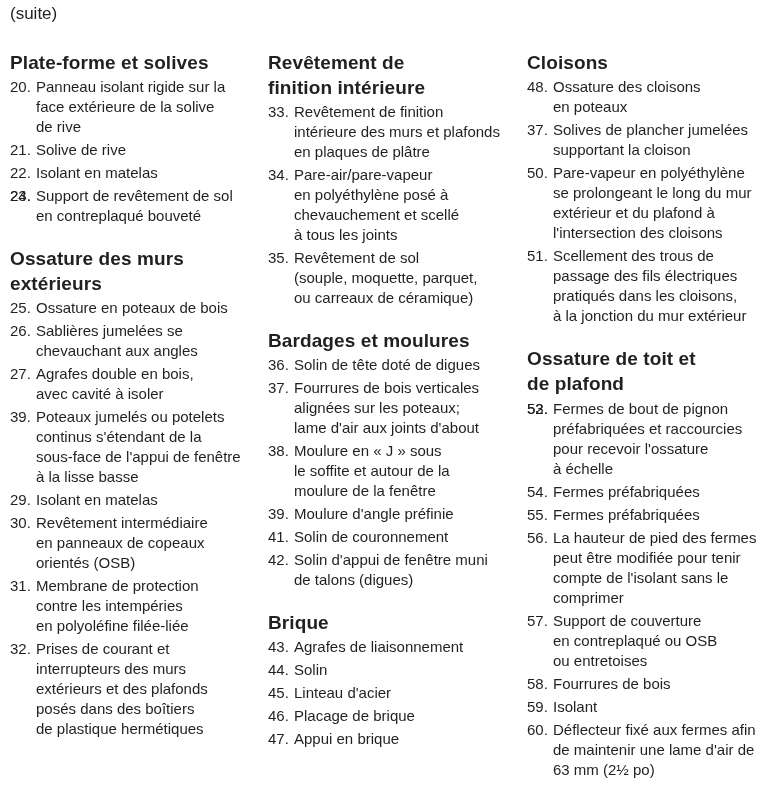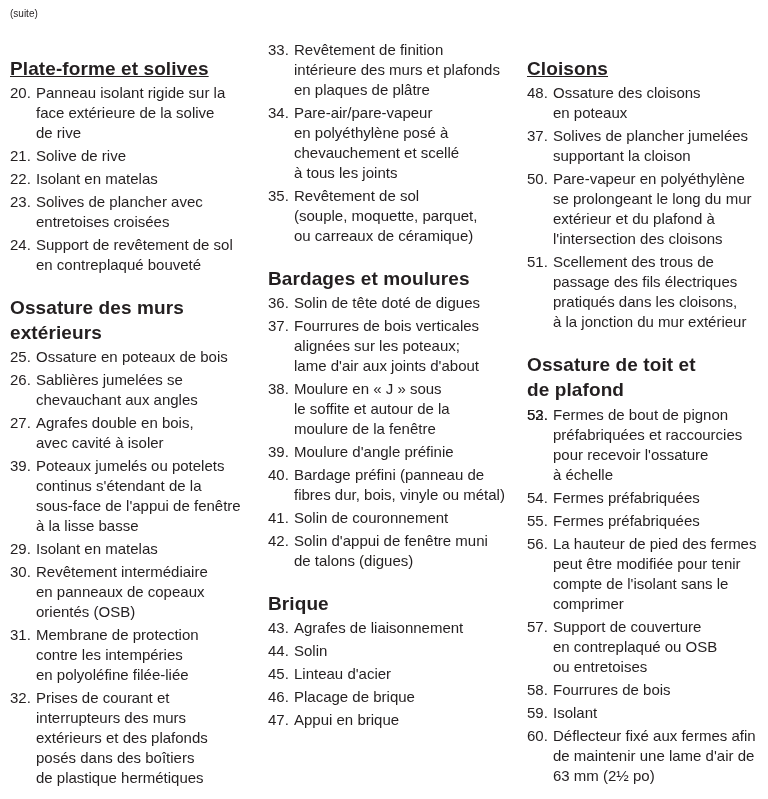"(suite)" .suite { font-size: 10px -> 17px }
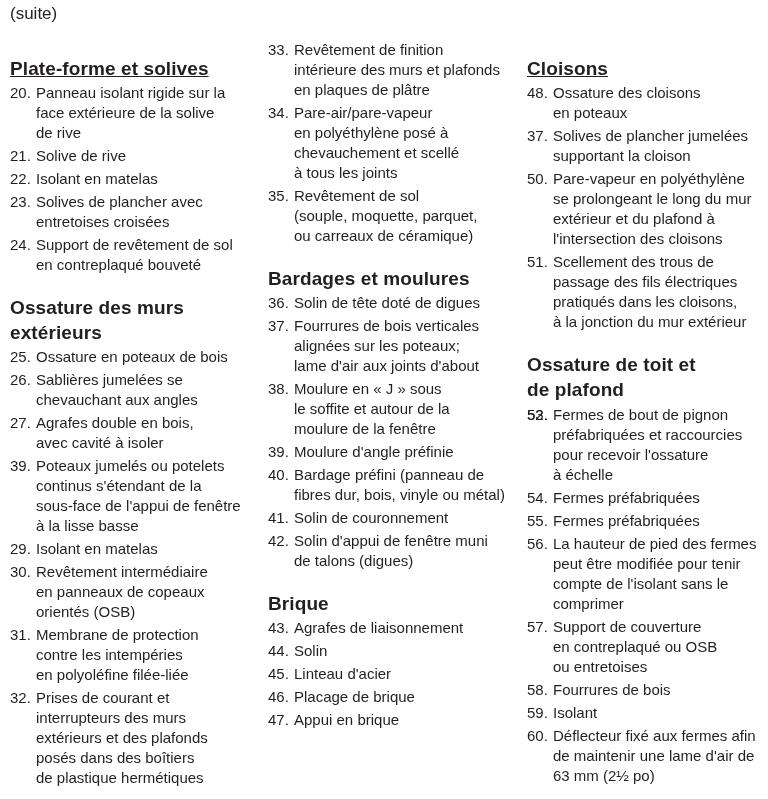"Plate-forme et solives" .section:first-child .section-title { margin-top: 16px -> 10px; text-decoration: underline -> none }
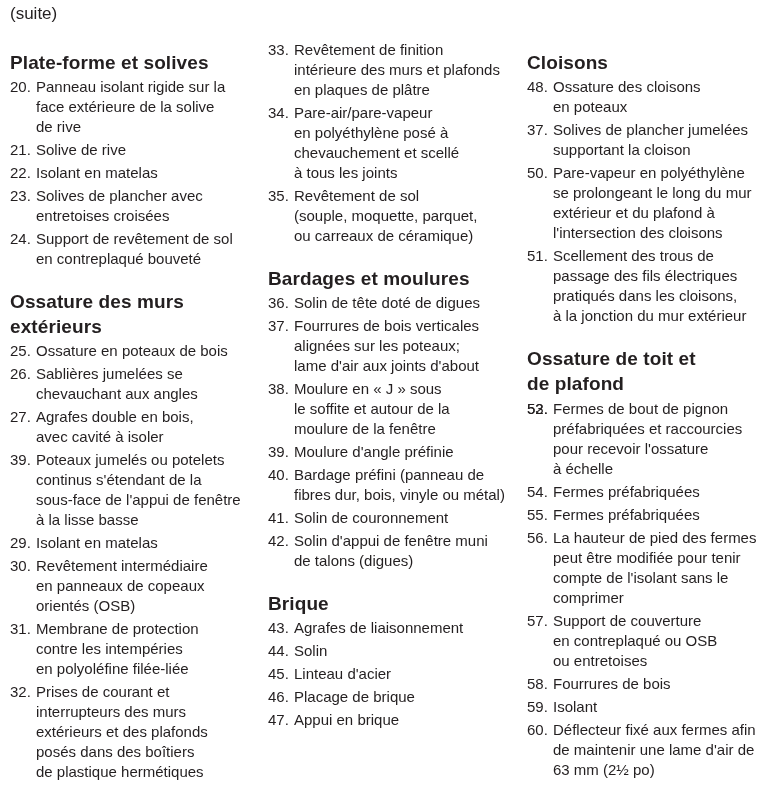"Revêtement de" h2.section-title { html: none -> <h2>Revêtement de finition intérieure</h2> }
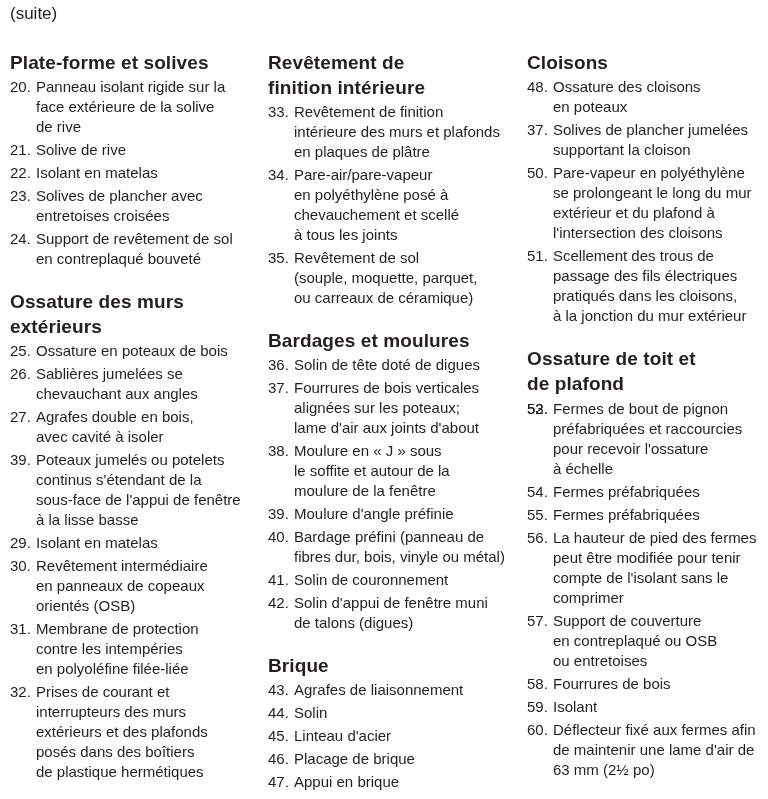"Solives de plancher avec" span.txt { html: <span>Solives de plancher avec entretoises croisées</span> -> none }
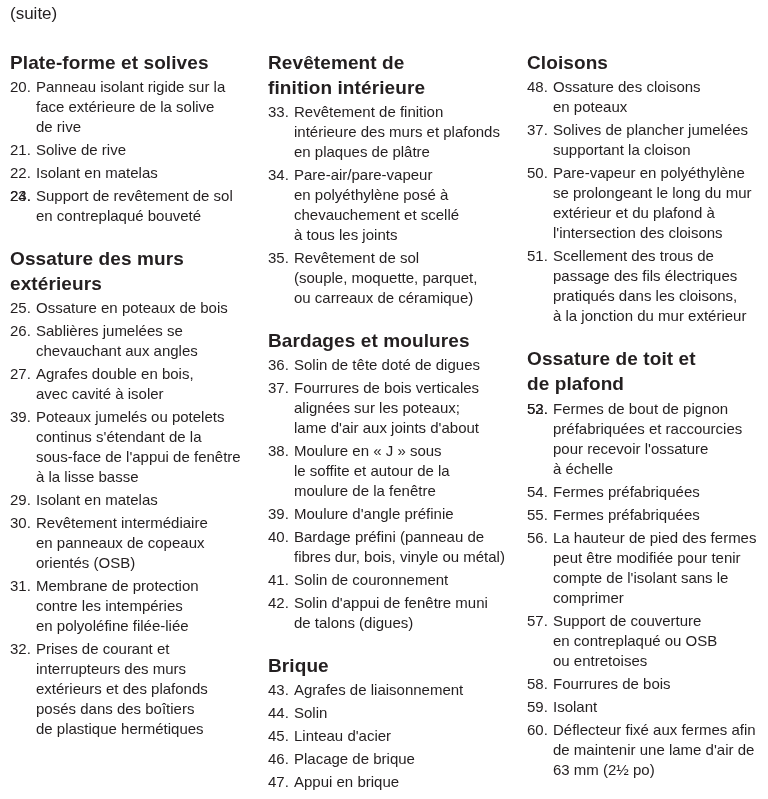"40." li.item { html: <li> <span>40.</span> <span>Bardage préfini (panneau de fibres dur, bois, vinyle ou métal)</span> </li> -> none }
